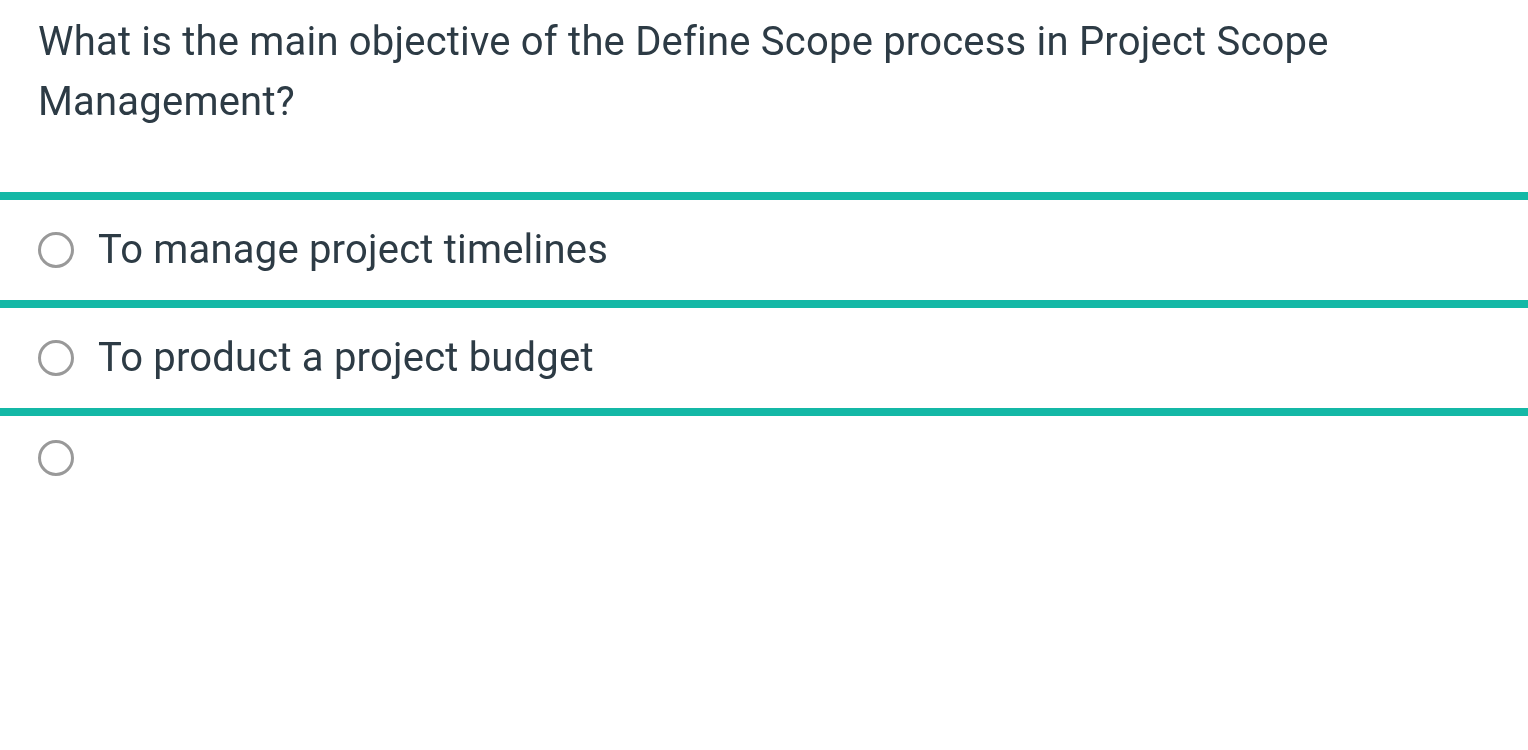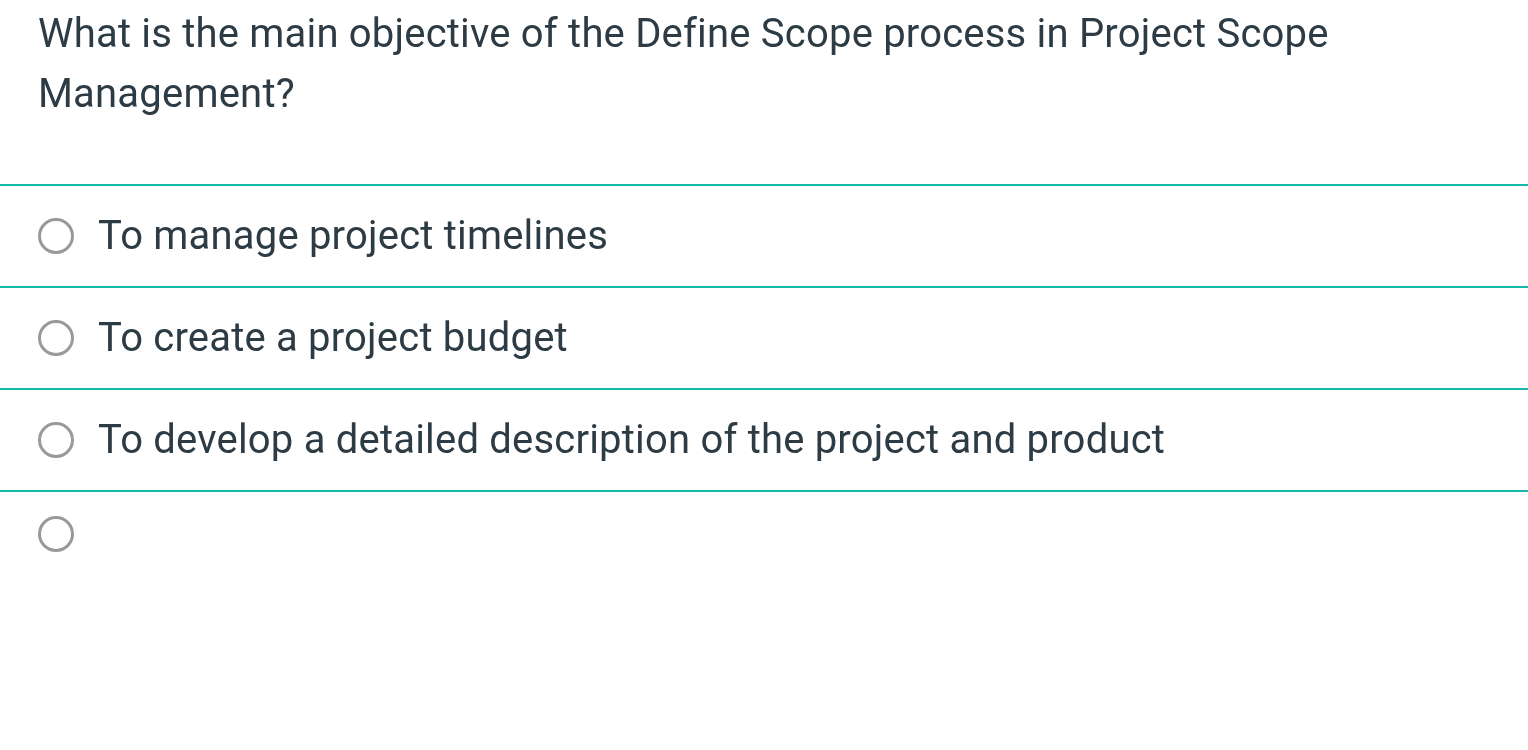"What is the main objective" .question-text { padding: 4px 0 60px 38px -> 12px 0 60px 38px }
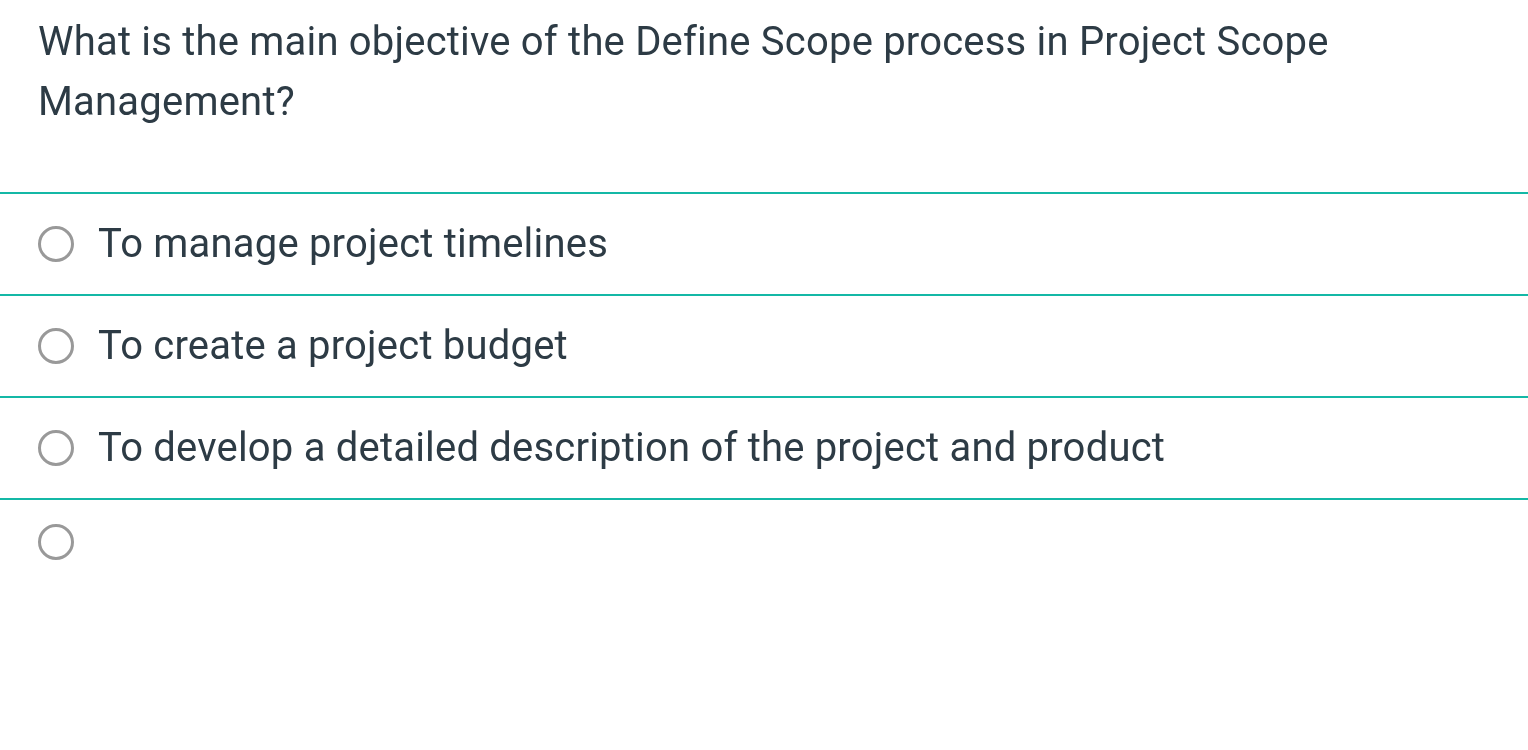"To manage project timelines" .option-item { border-top: 2px solid #14b8a6 -> 8px solid #14b8a6 }
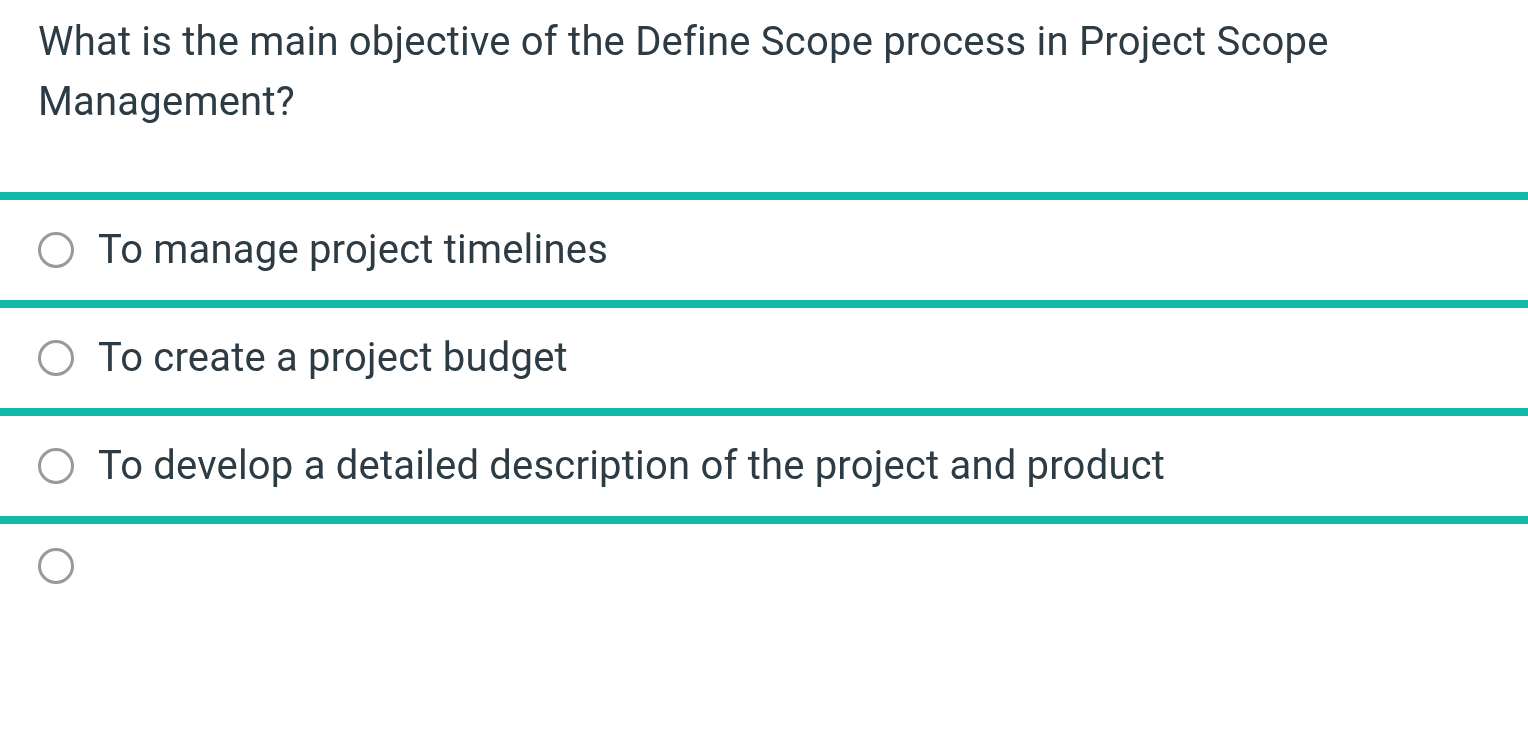"To create a project budget" div.option-label { text: create -> product }
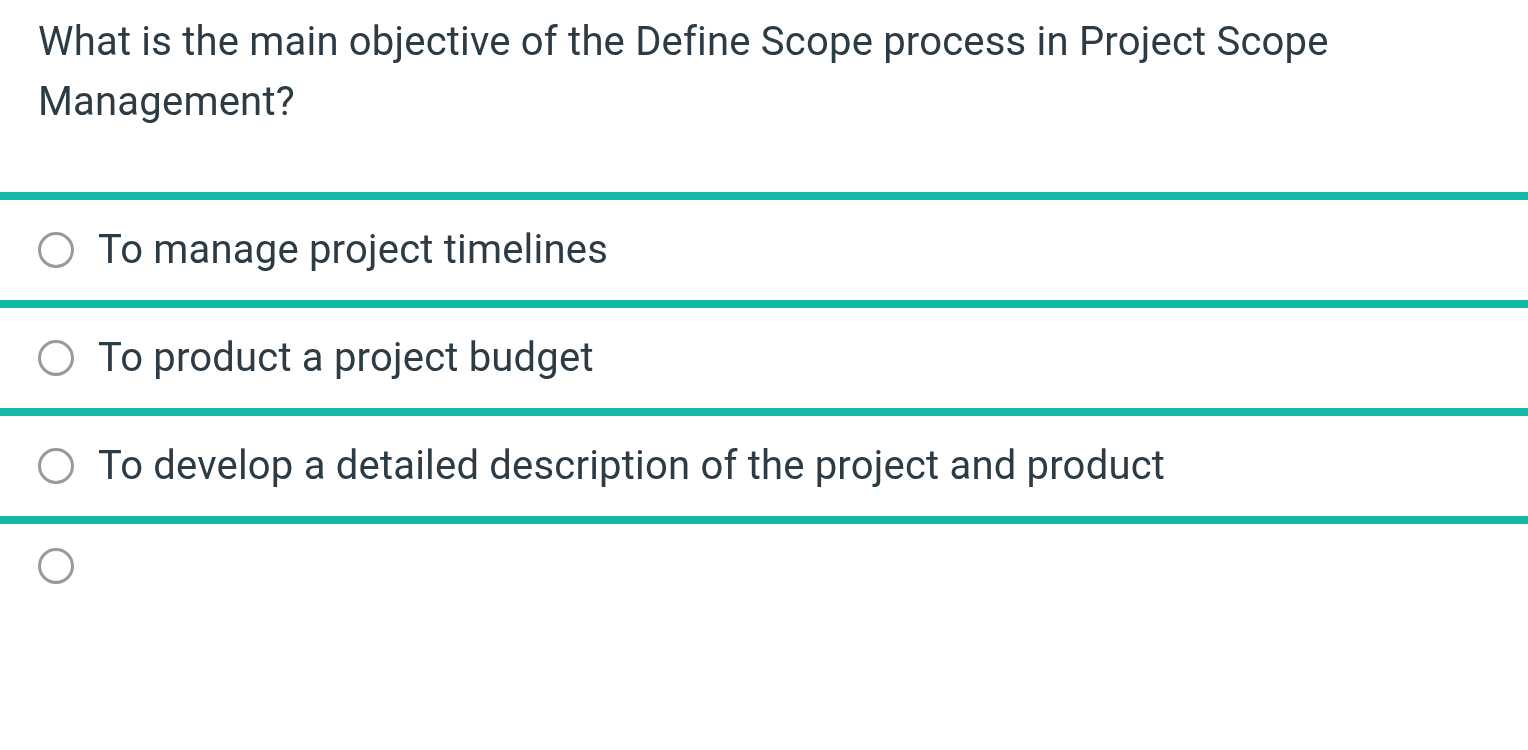"To develop a detailed description" div.option-item { html: <div> <div></div> <div>To develop a detailed description of the project and product</div> </div> -> none }
